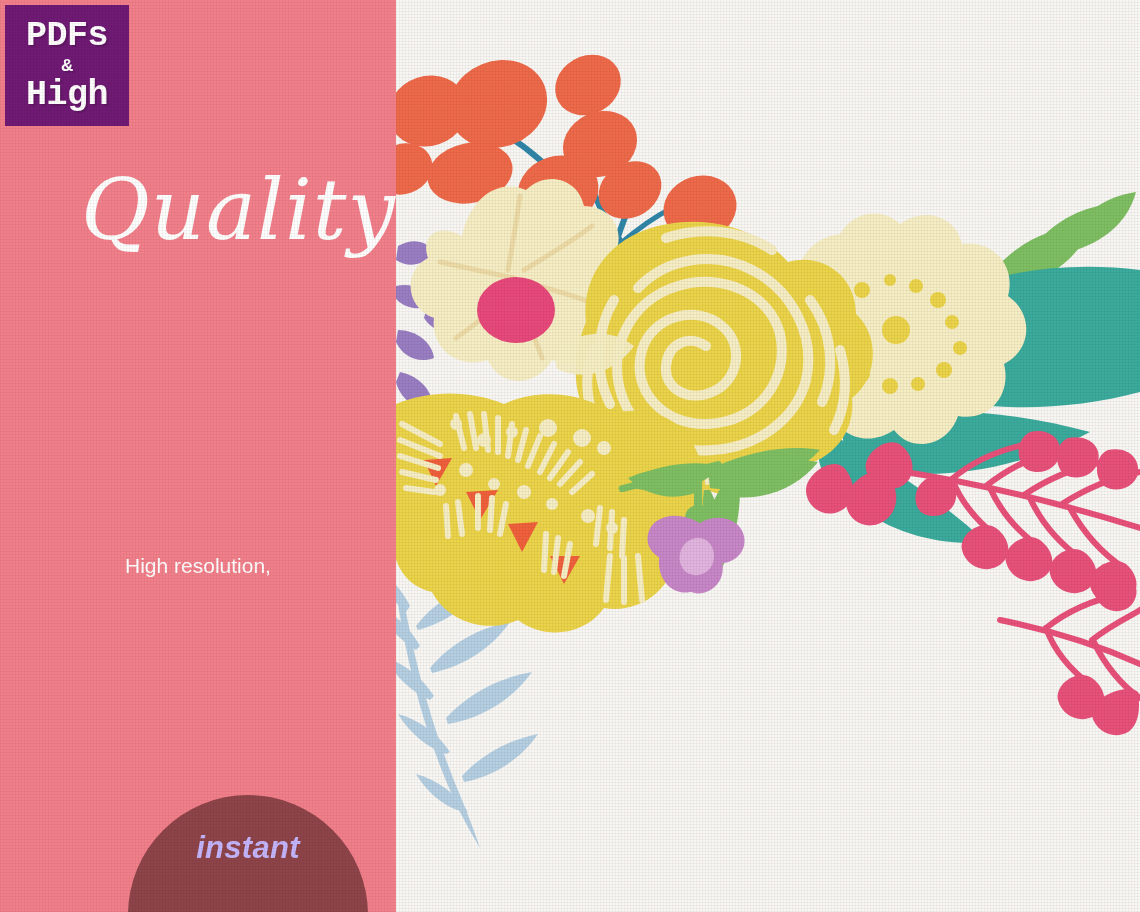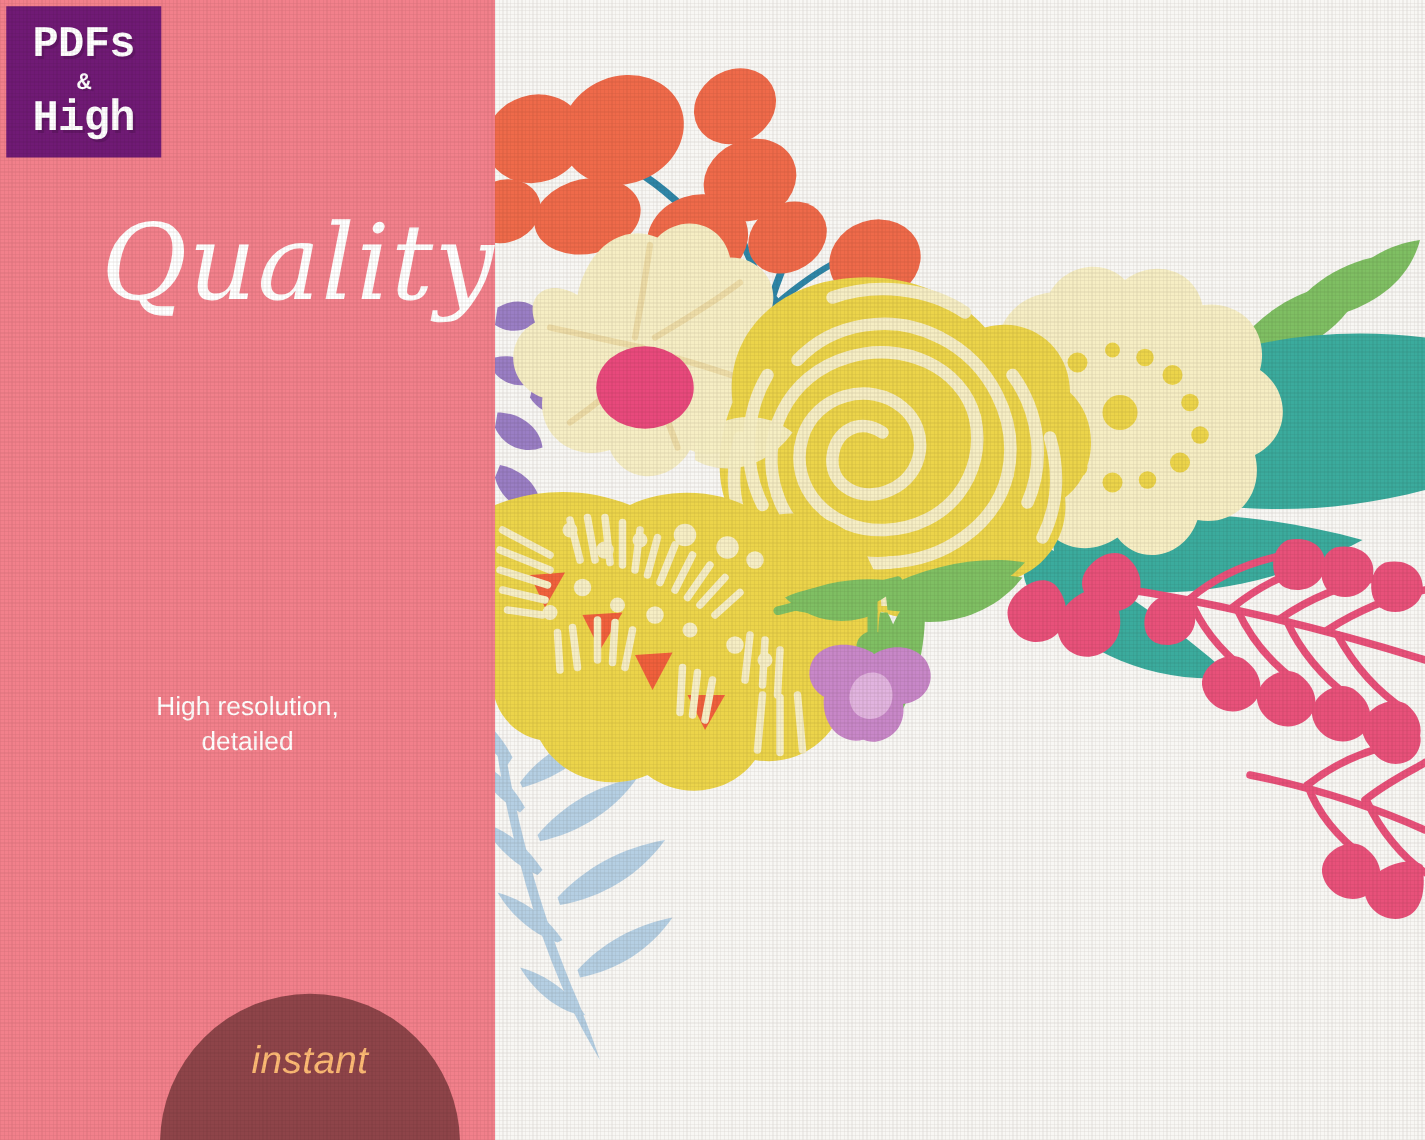"detailed" div { html: <div>detailed</div> -> none }
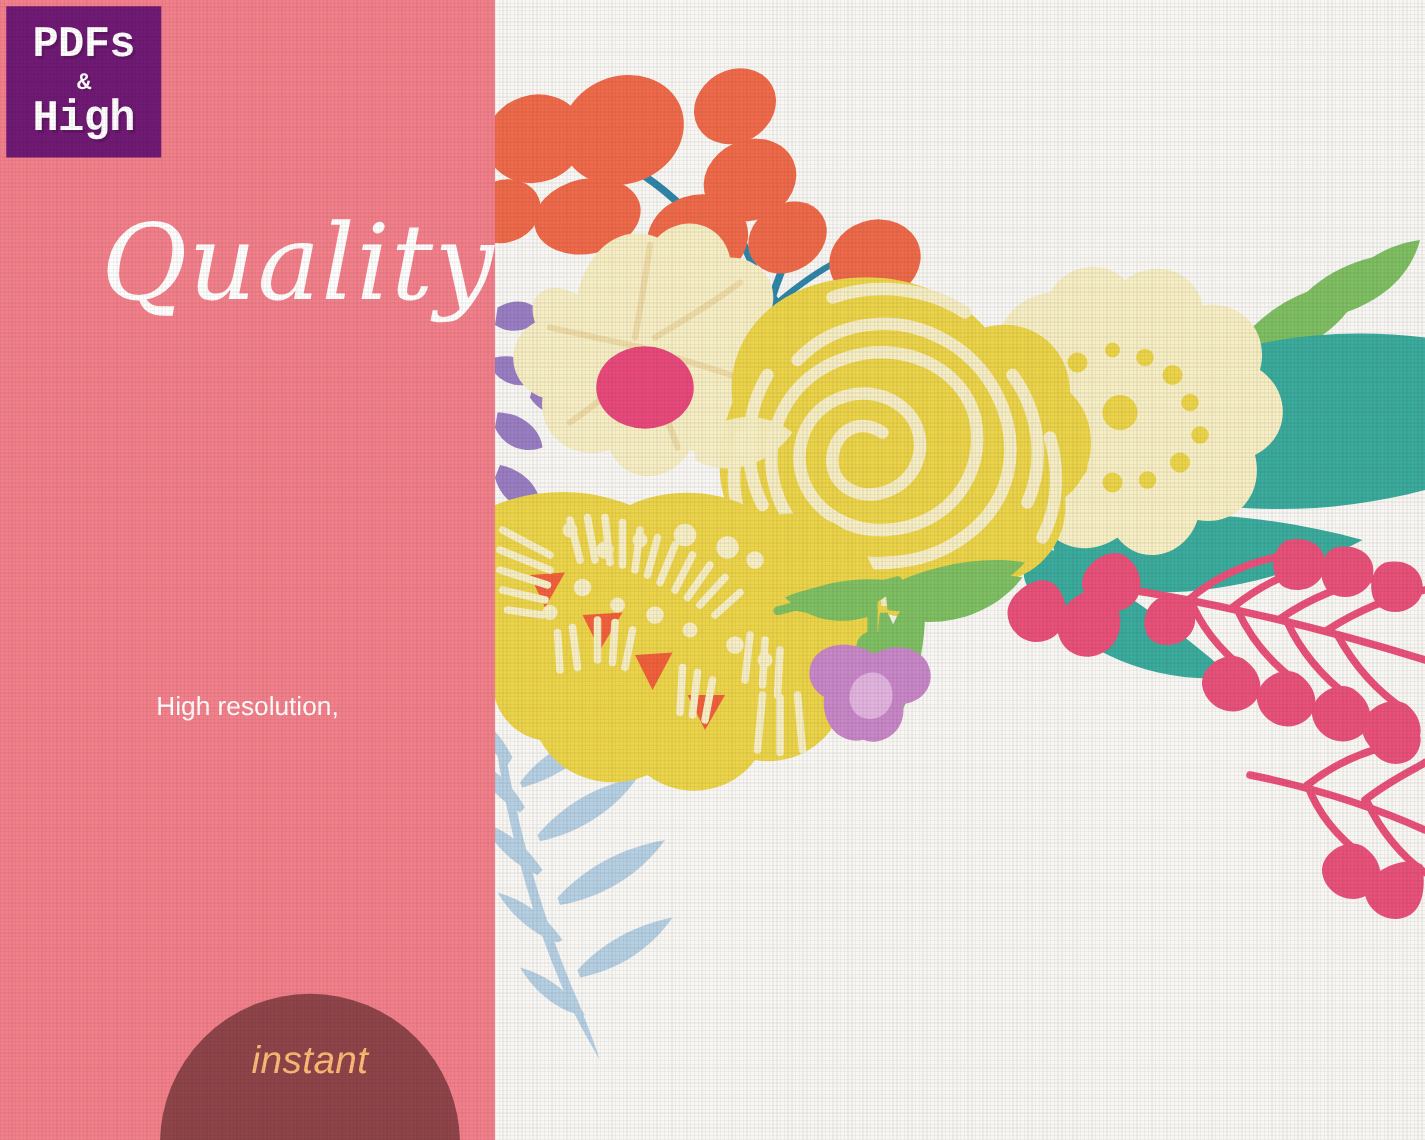"instant" #instant-badge .ib-text { color: #fdba74 -> #c4b5fd; font-weight: normal -> bold }
